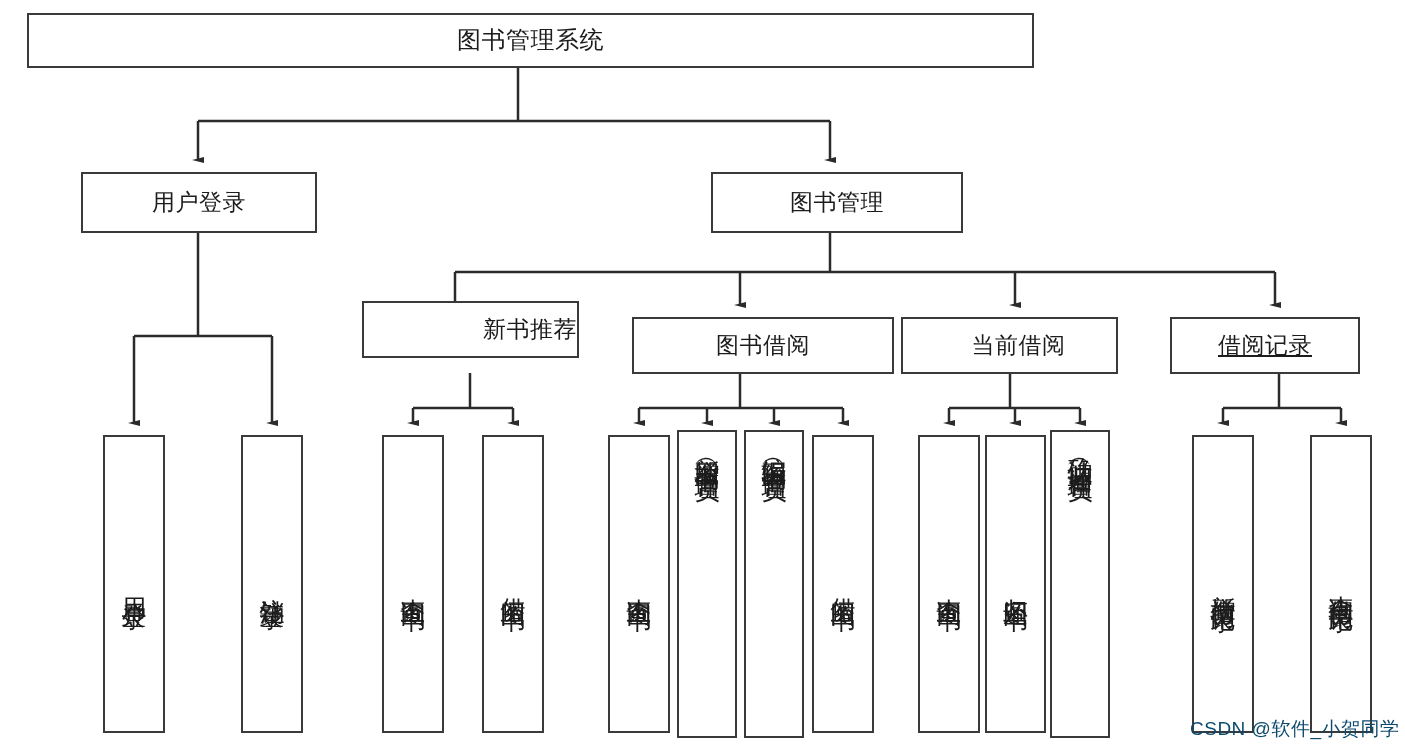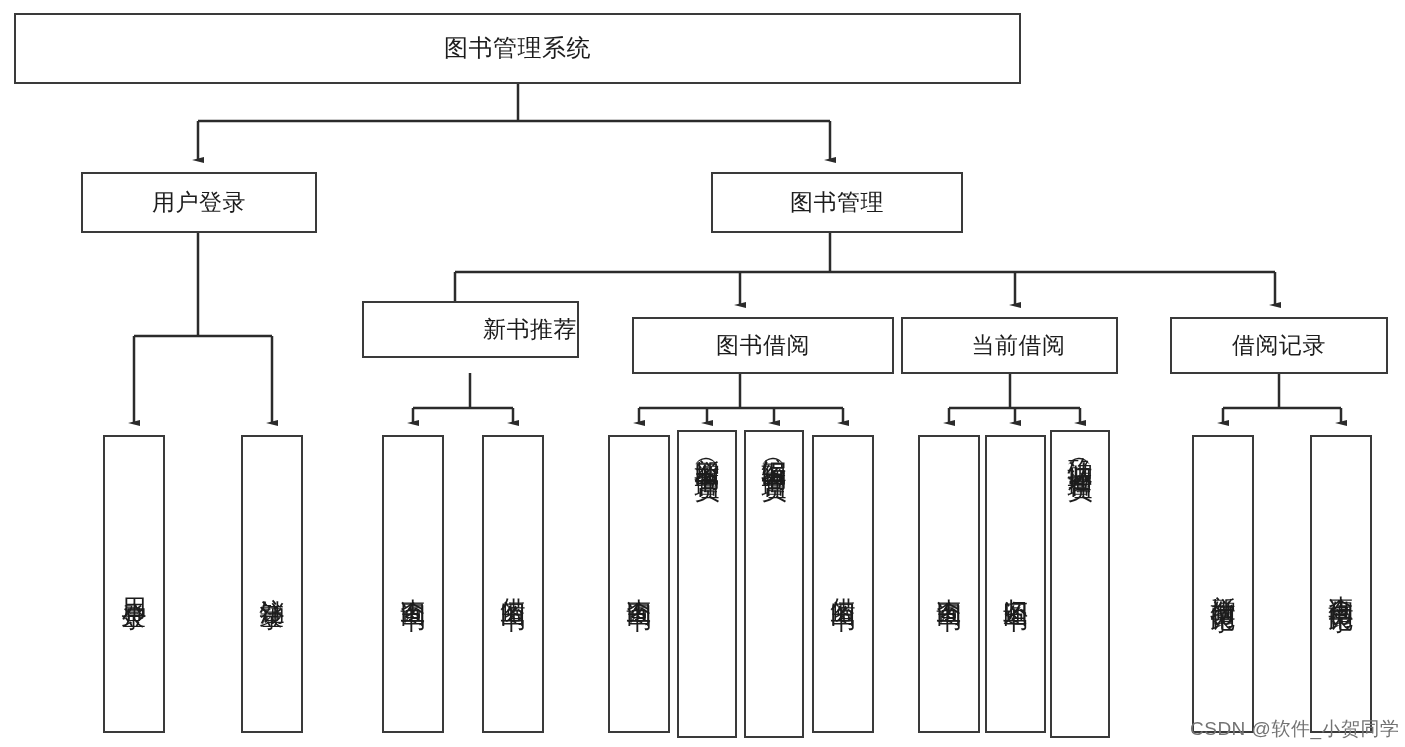"图书管理系统" div.node { height: 71px -> 55px; left: 14px -> 27px }
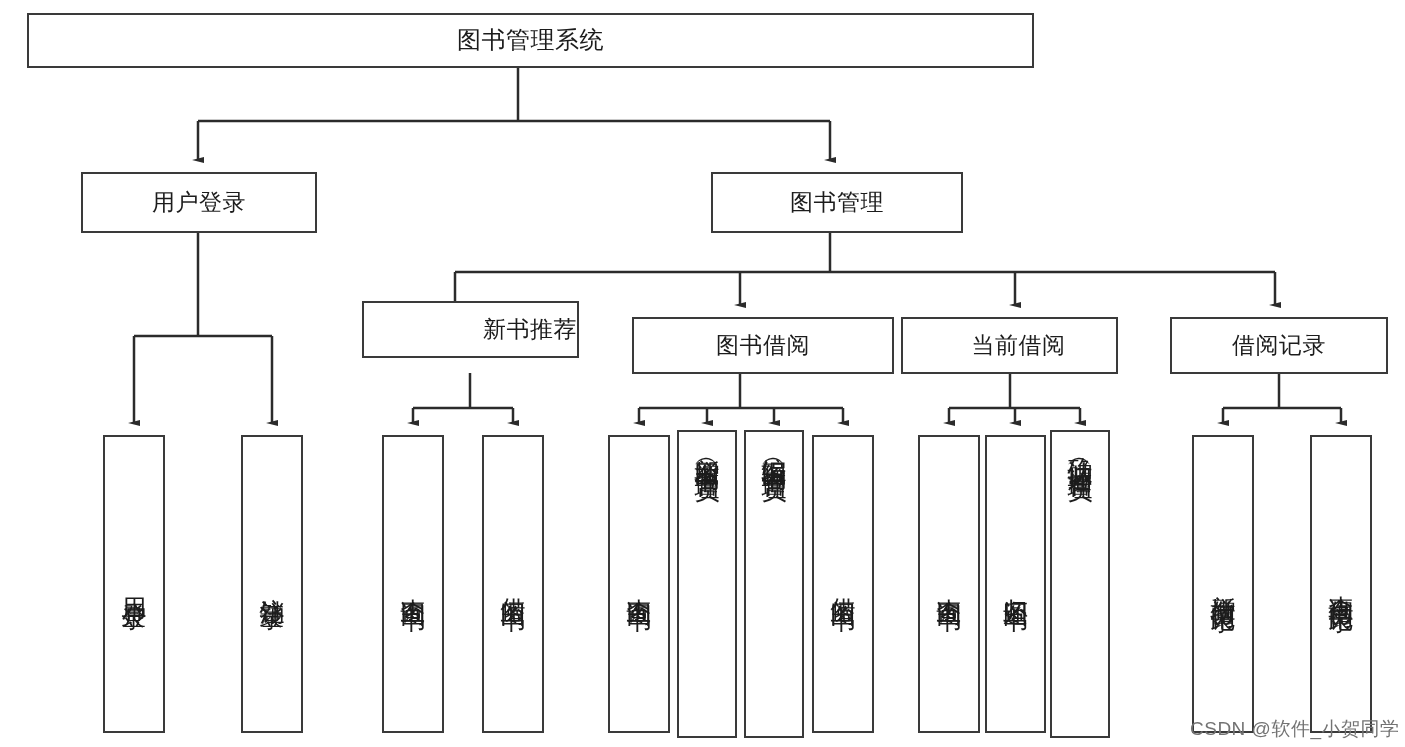"借阅记录" div.node { text-decoration: none -> underline; width: 218px -> 190px }
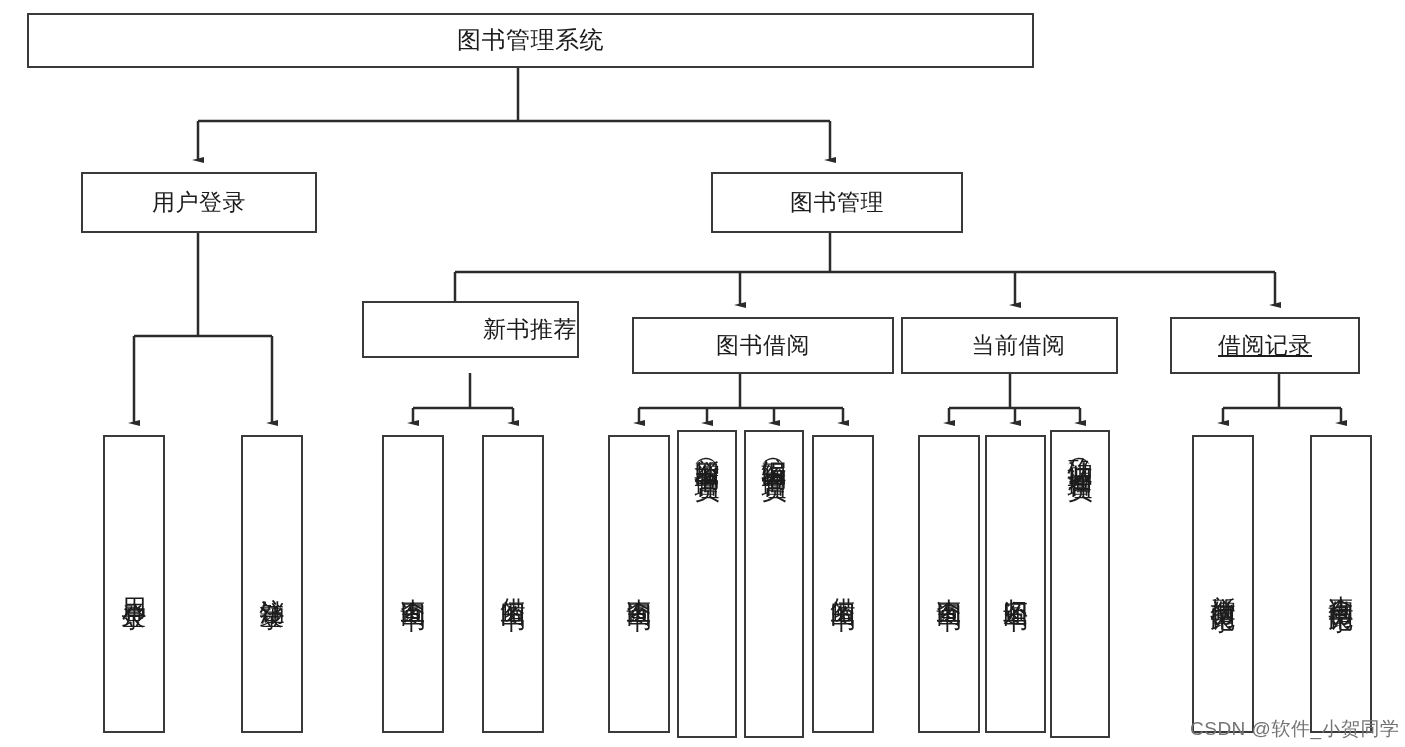"CSDN @软件_小贺同学" .watermark { color: #737373 -> #0c4a6e }
